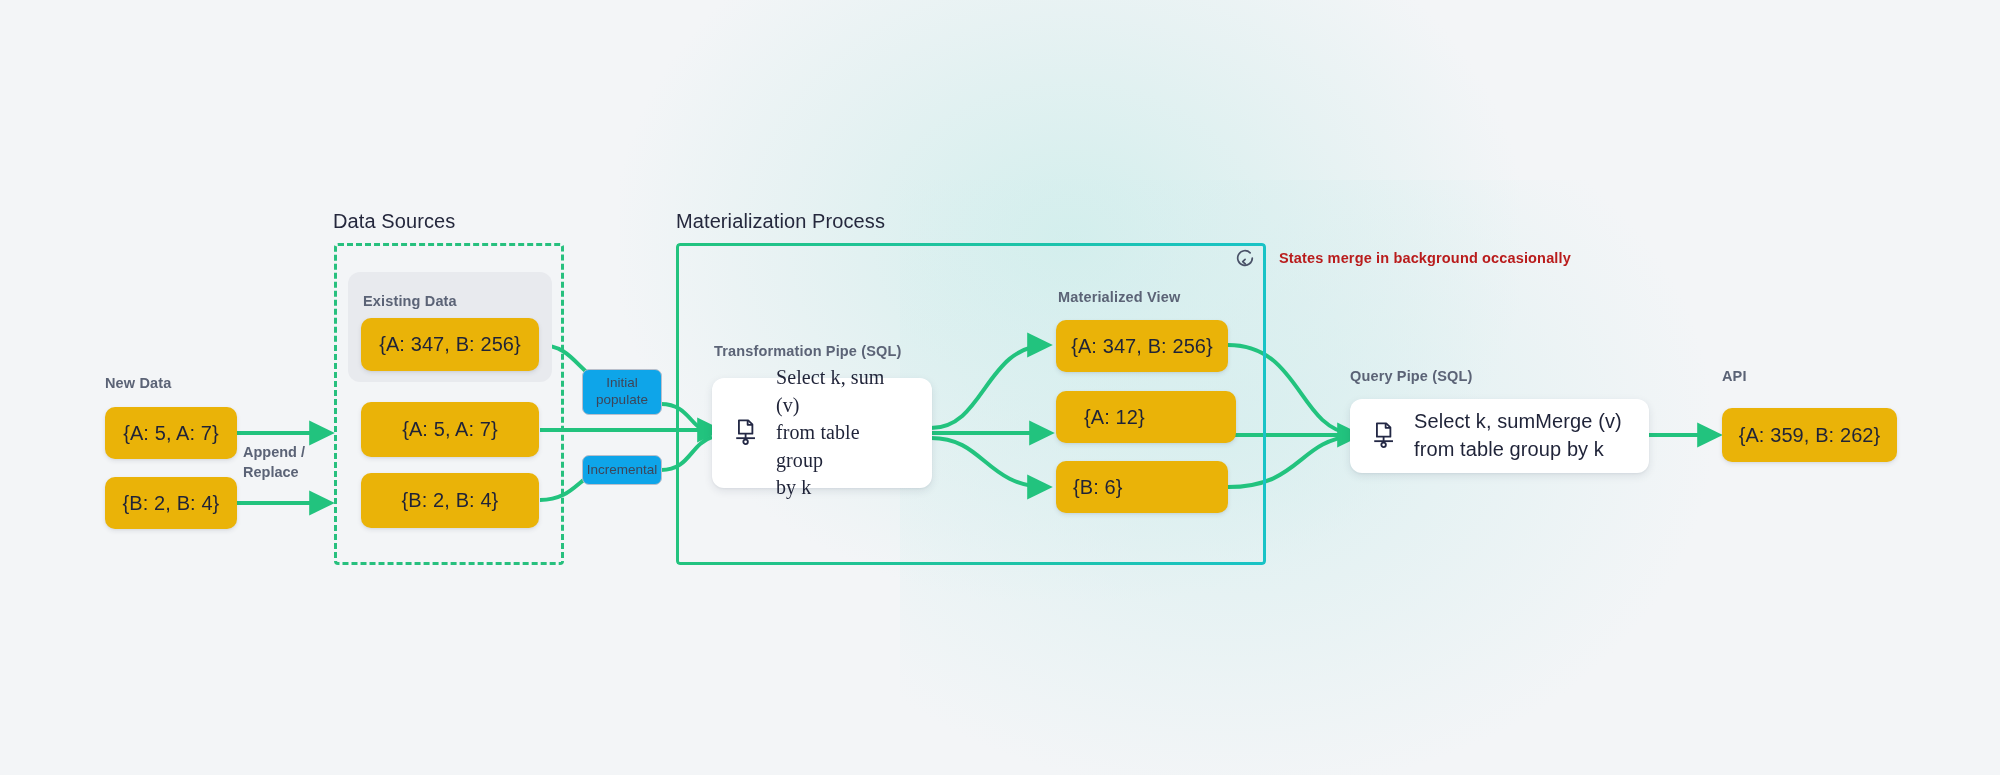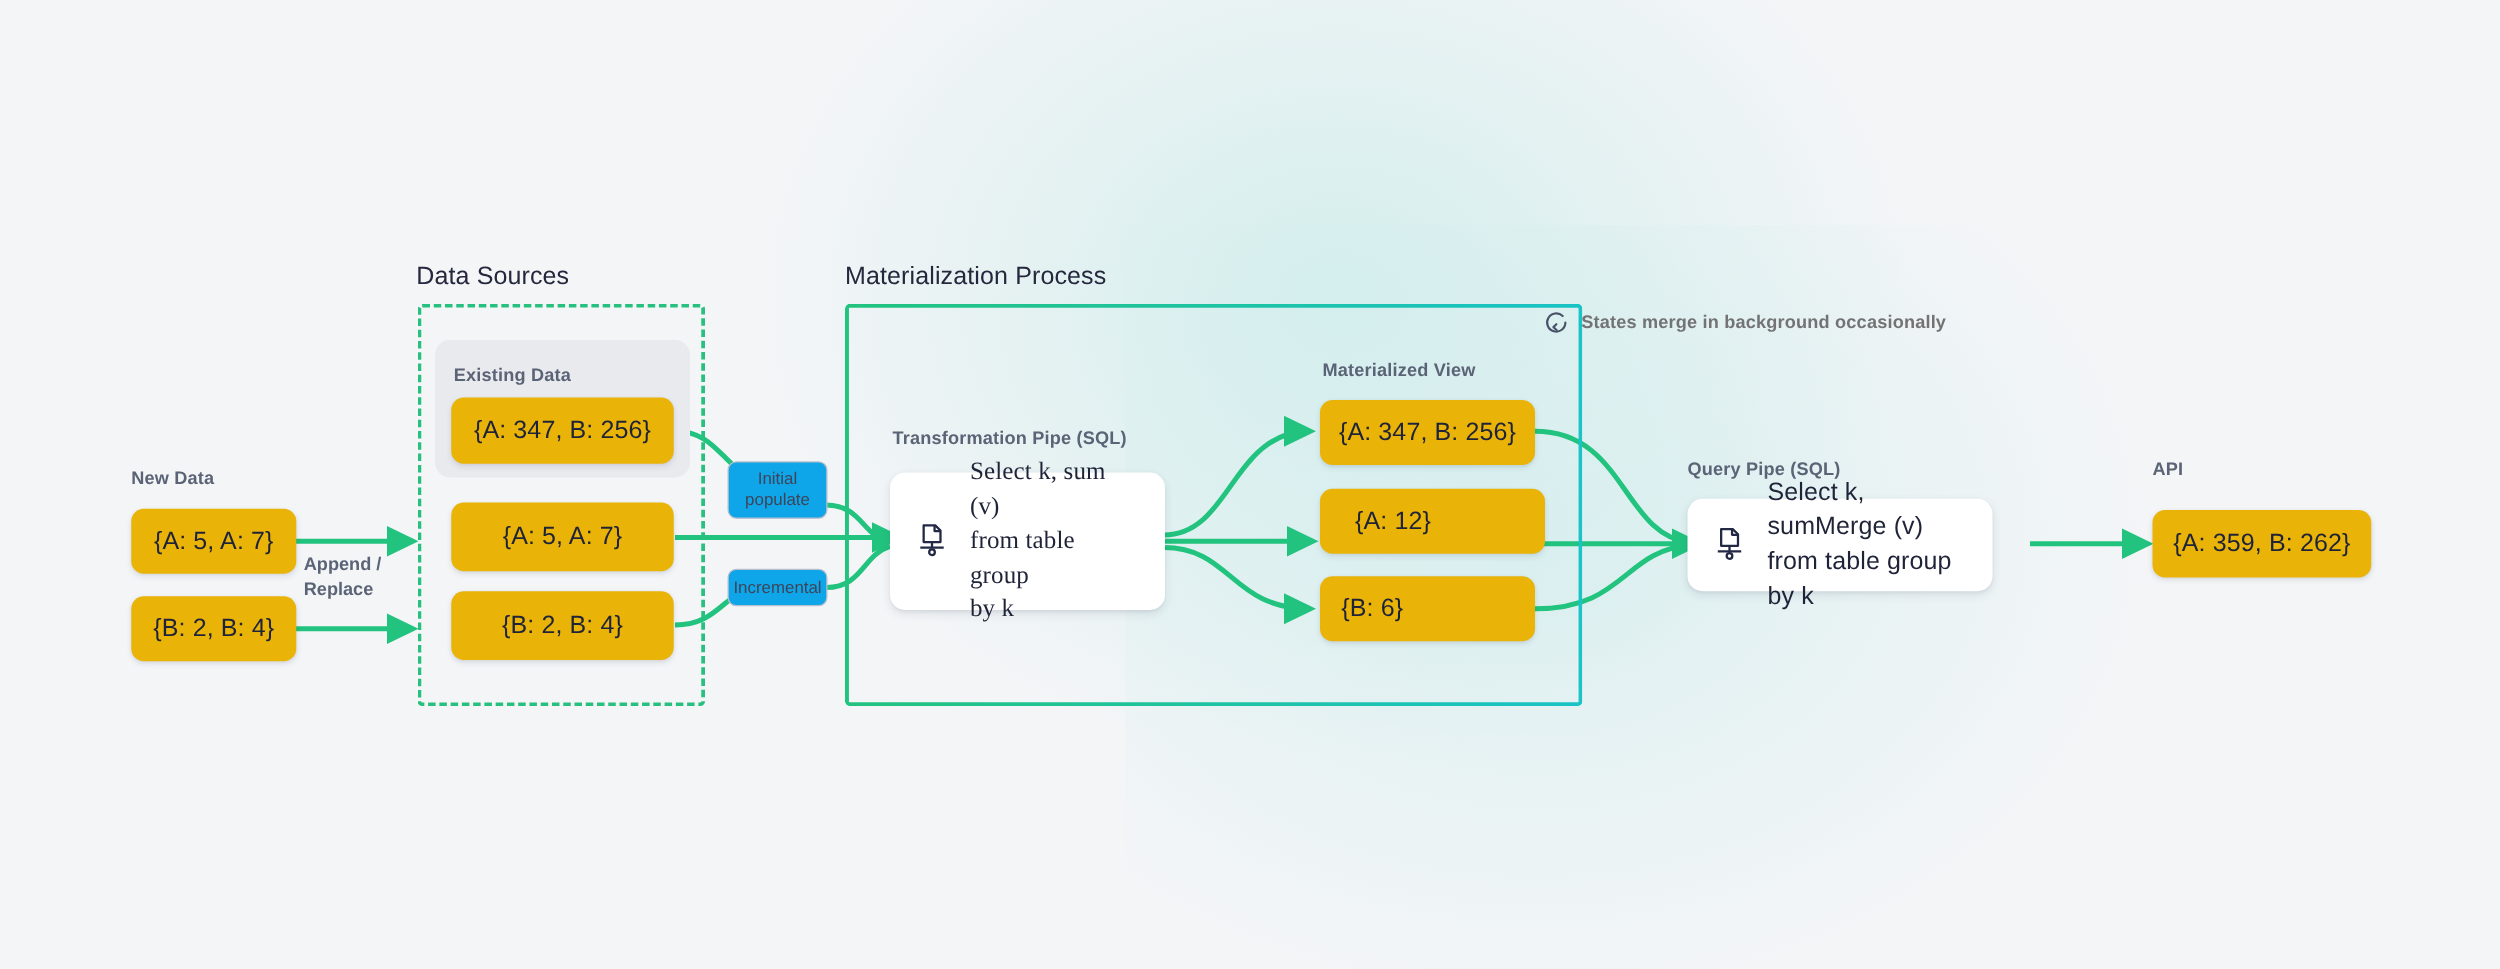"States merge in background occasionally" .merge-note .txt { color: #737373 -> #b91c1c; margin-left: none -> 14px }
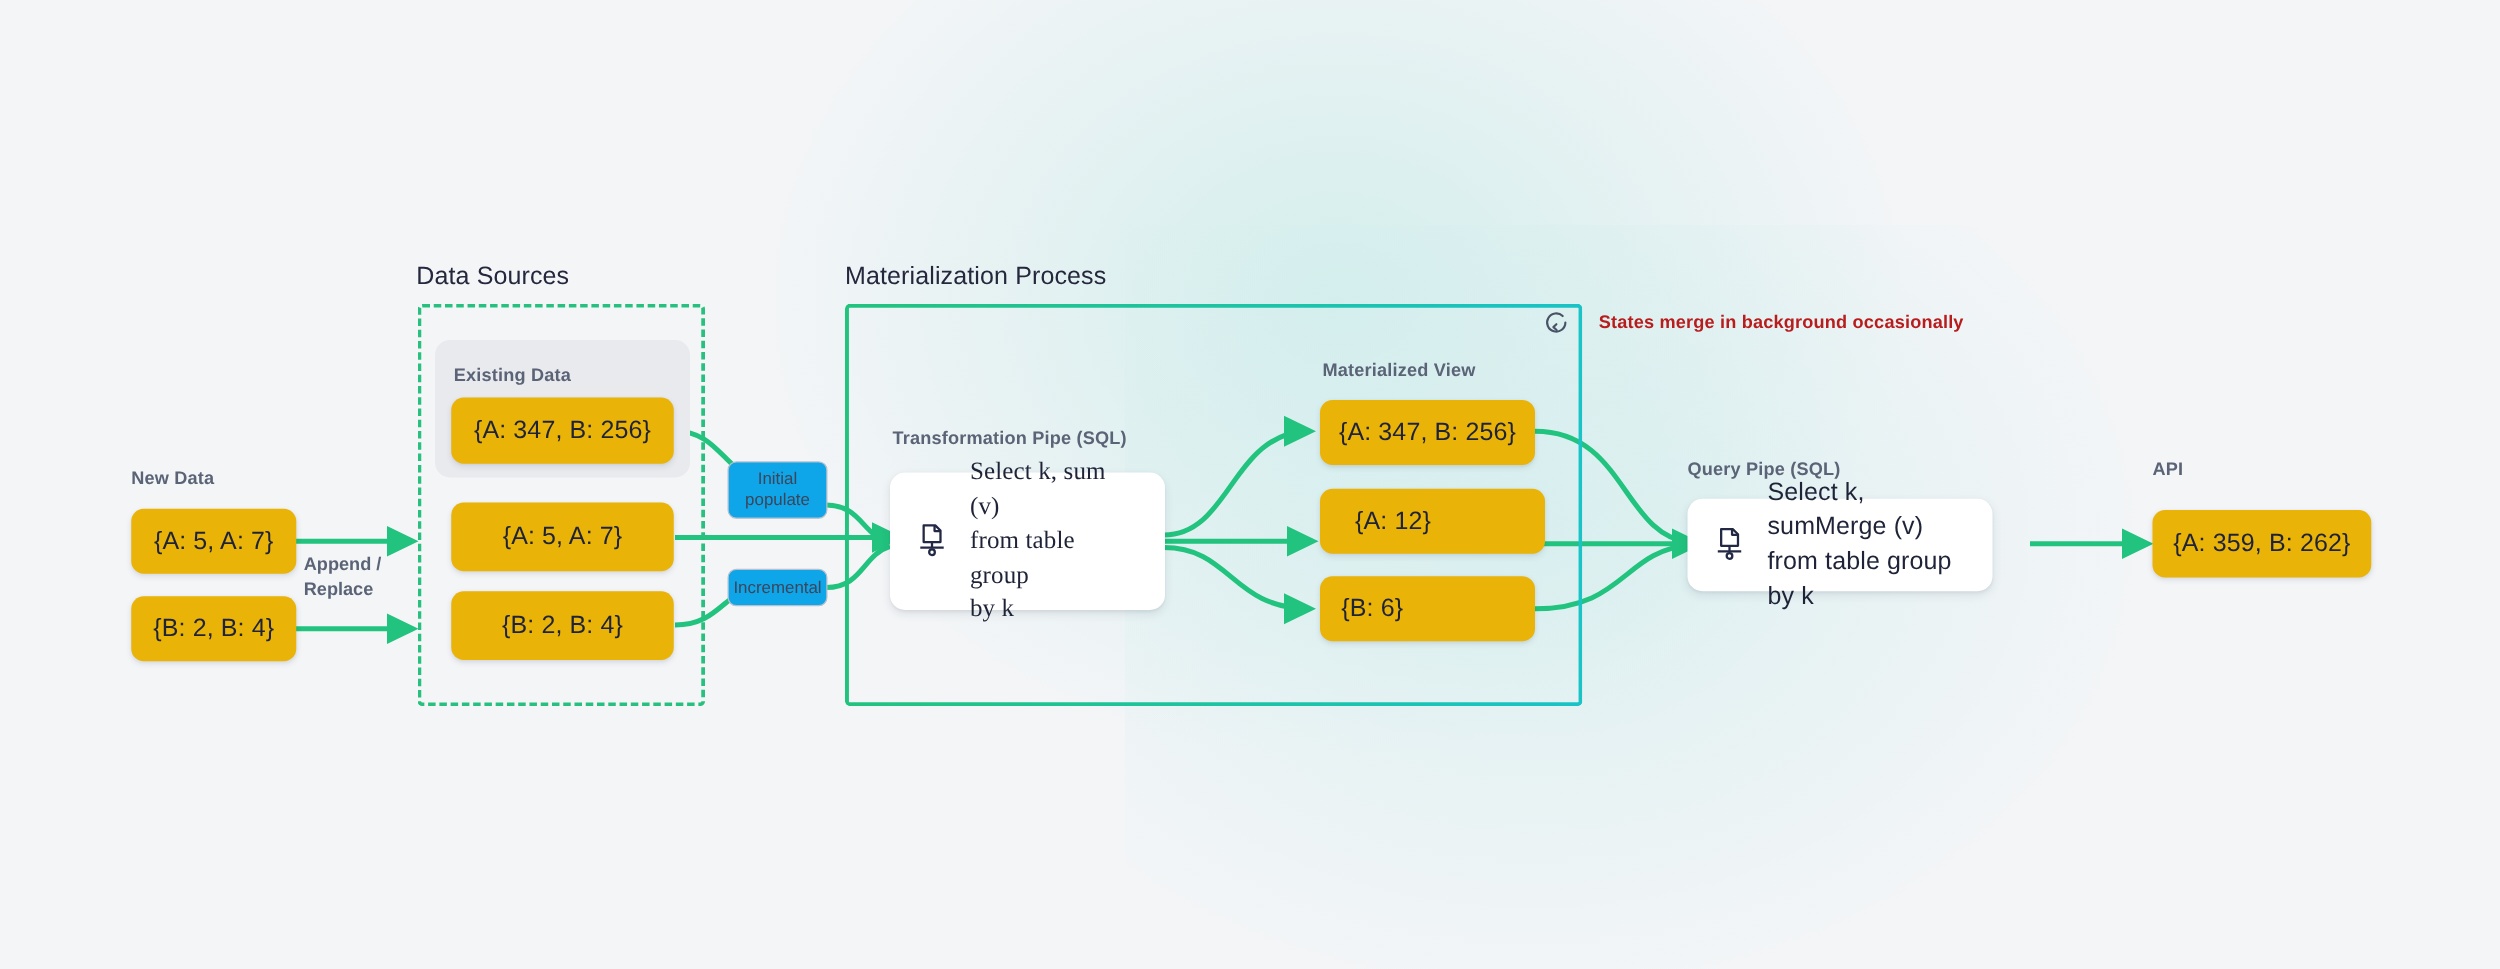"Select k, sumMerge (v)" div.pipe-card { width: 244px -> 299px }
